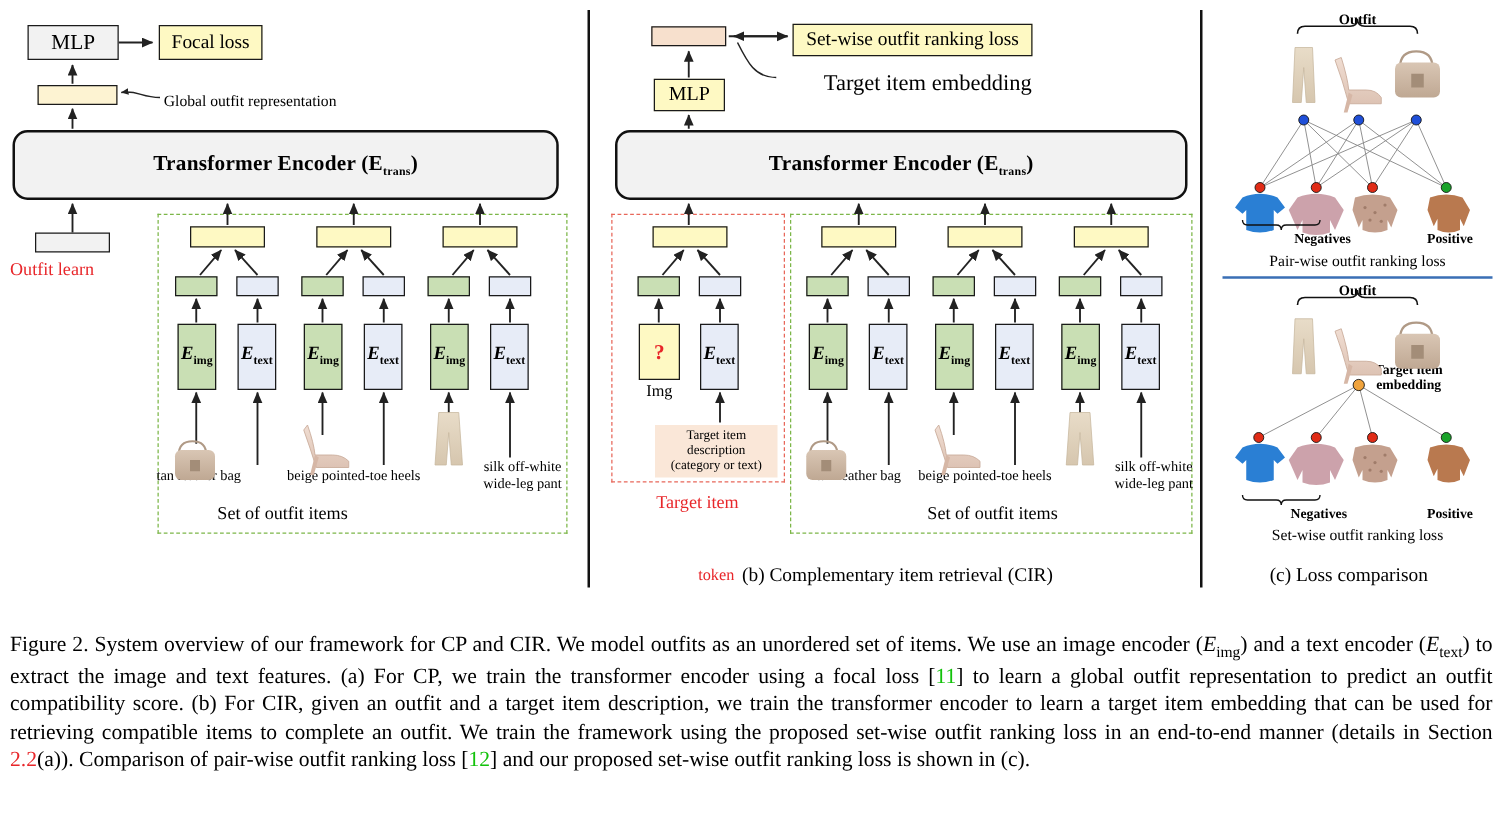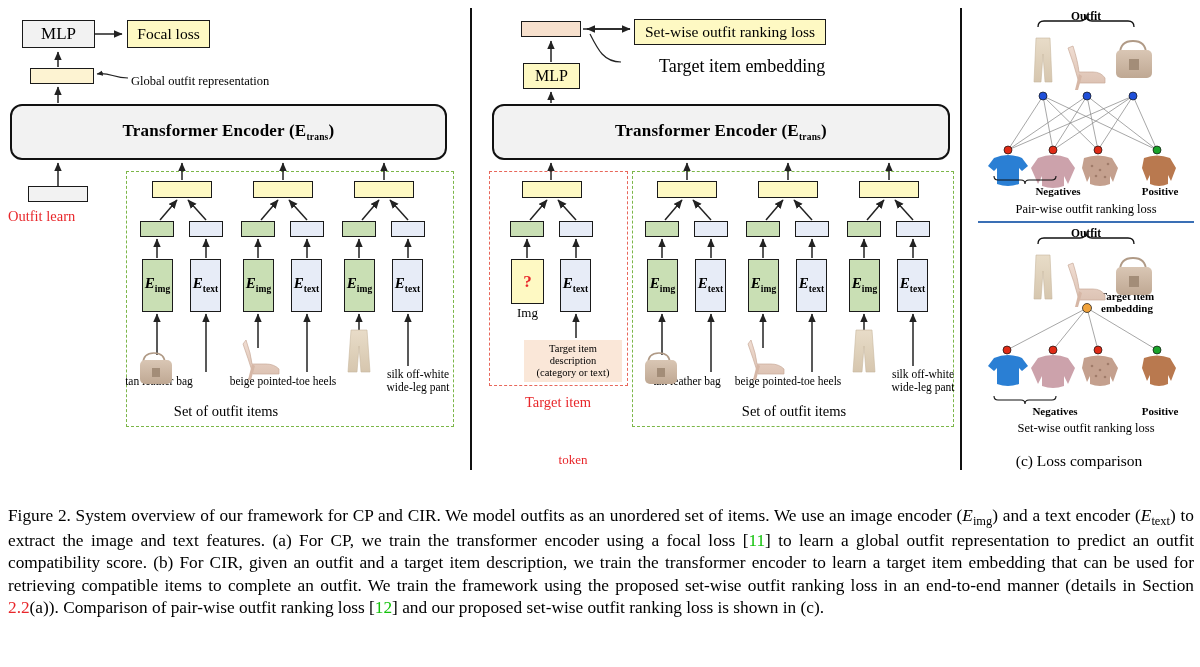"(b) Complementary item retrieval (CIR)" div.sub { html: none -> <div>(b) Complementary item retrieval (CIR)</div> }
